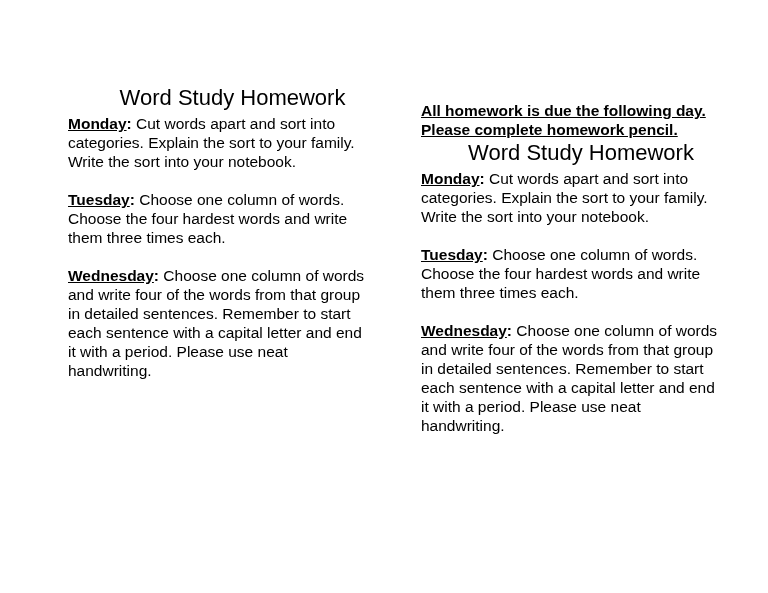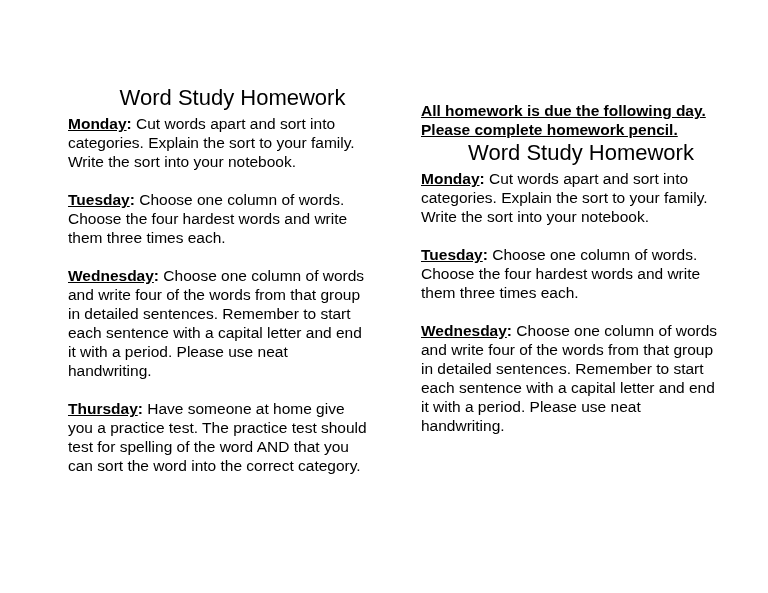"Thursday: Have someone at home" p.section { html: <p><span><span>Thursday</span><span>:</span></span> <span>Have someone at home give you a practice test. The practice test should test for spelling of the word AND that you can sort the word into the correct category.</span></p> -> none }
